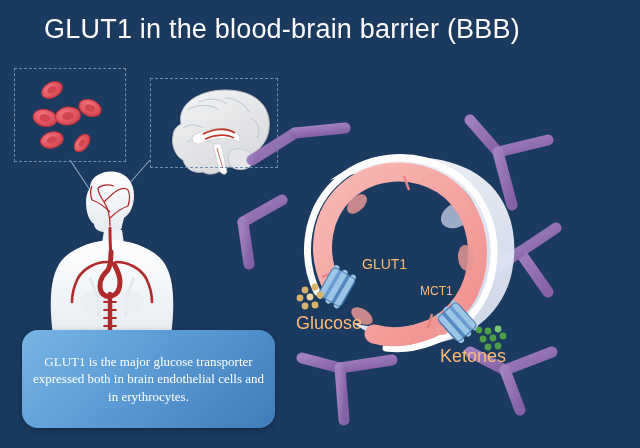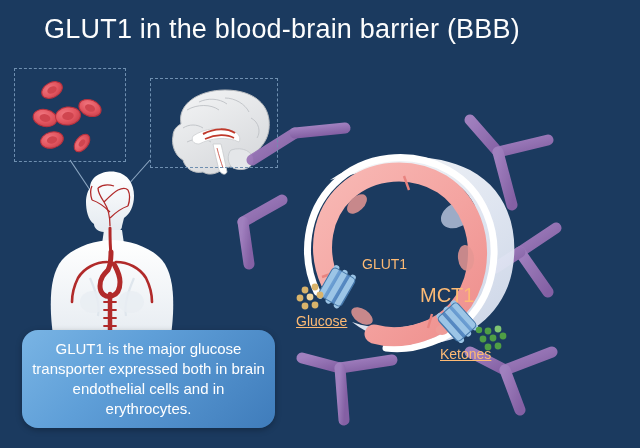"MCT1" #mct1-label { font-size: 20px -> 12px }
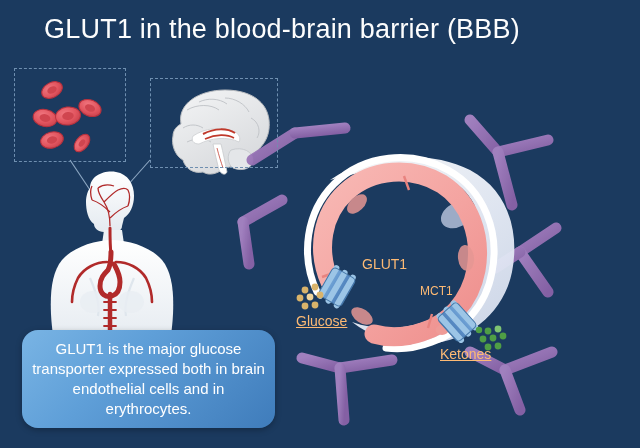"Glucose" .mol-label { font-size: 14px -> 18px; text-decoration: underline -> none }
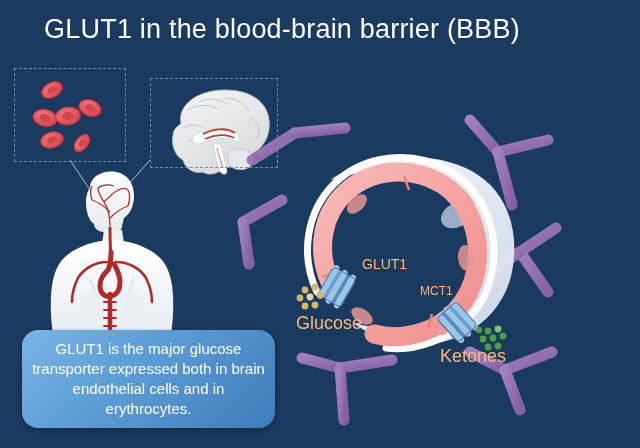"GLUT1 is the major glucose" #caption-text { font-family: none -> Liberation Serif, serif; font-size: 15px -> 13px }
